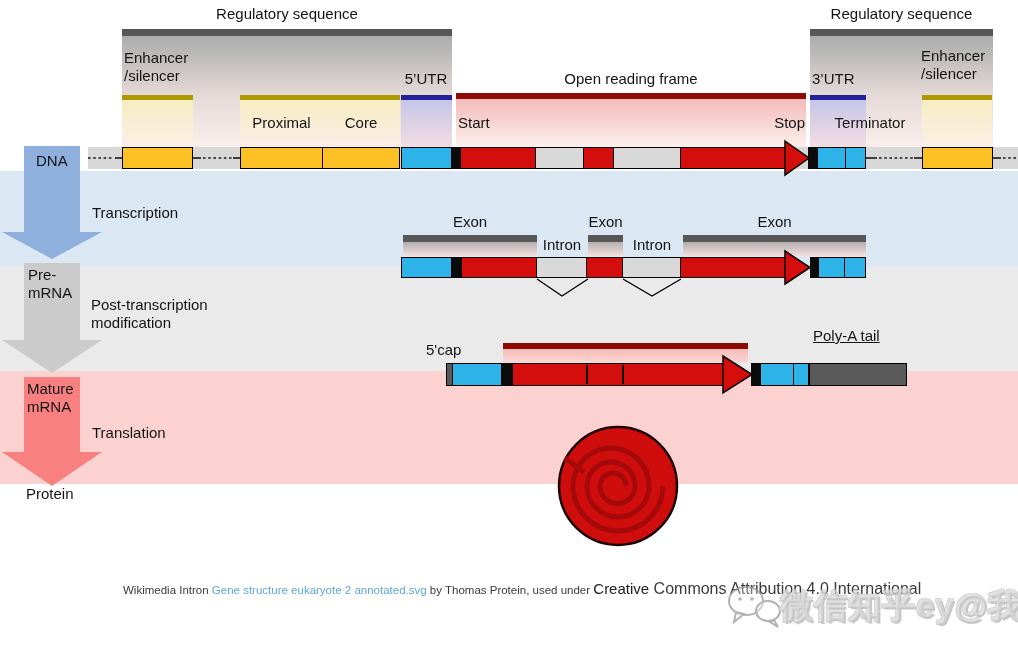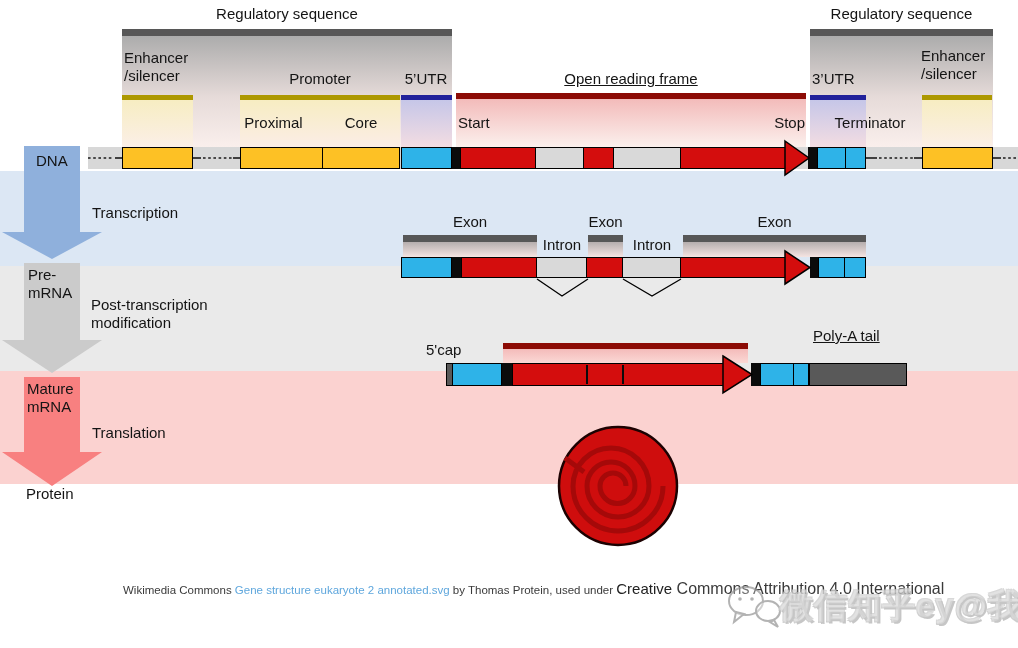"Promoter" div.lbl { html: <div>Promoter</div> -> none }
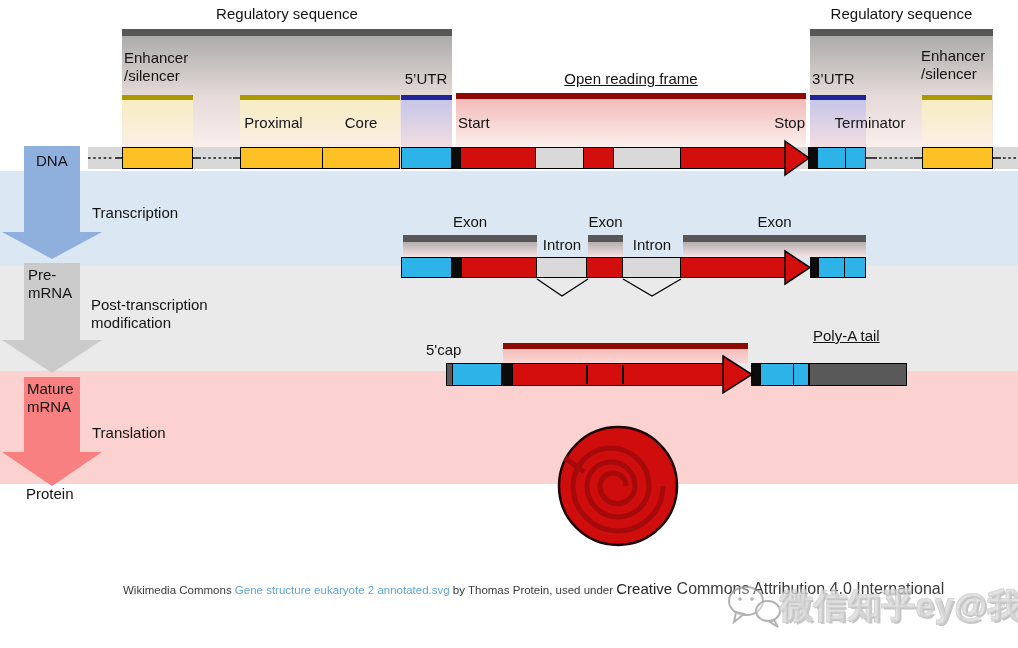"Open reading frame" div.lbl { text-decoration: underline -> none }
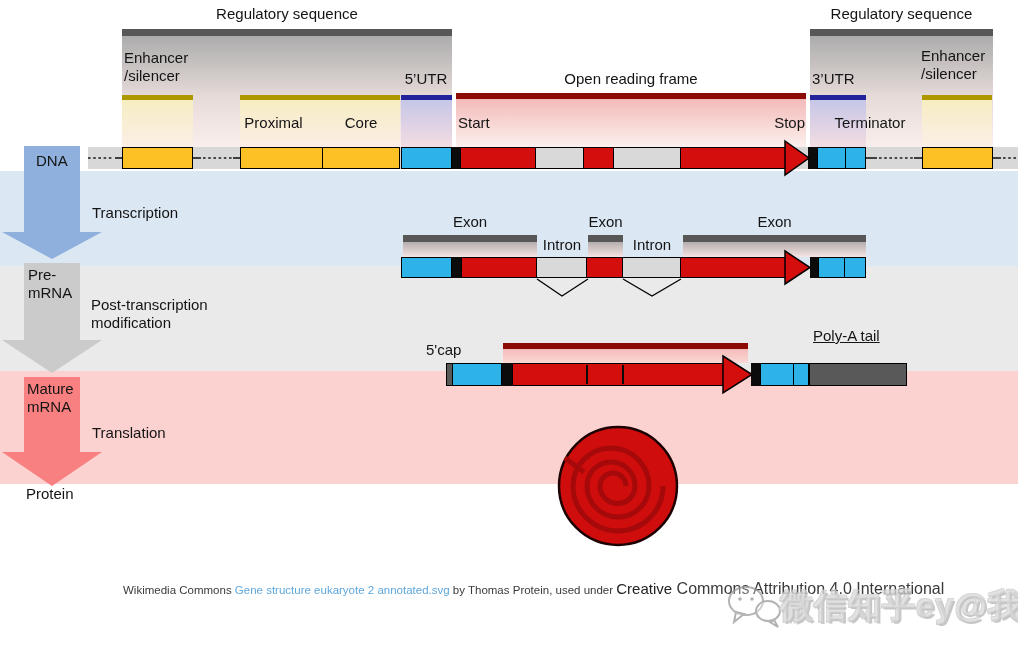"Proximal" div.lbl { left: 232px -> 240px }
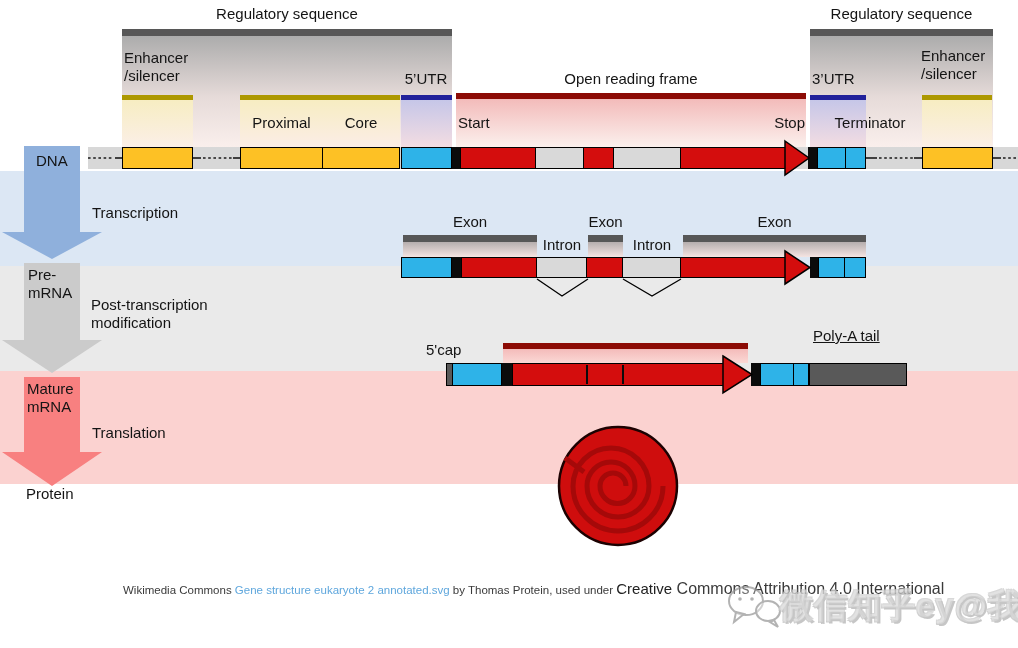"Wikimedia Commons" span { text: Commons -> Intron }
